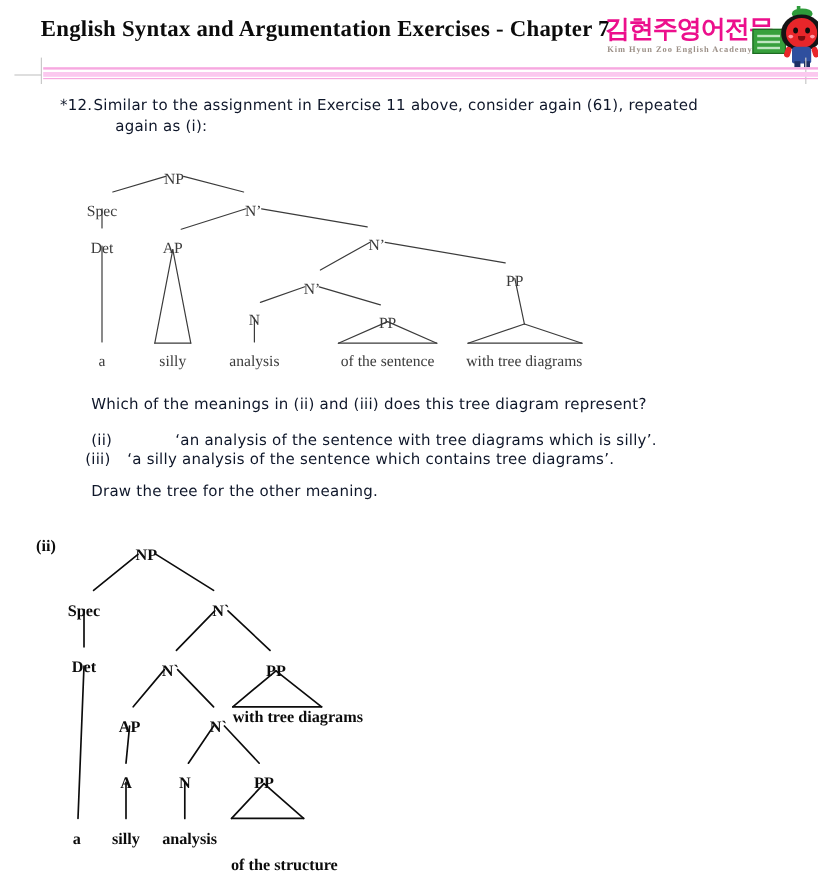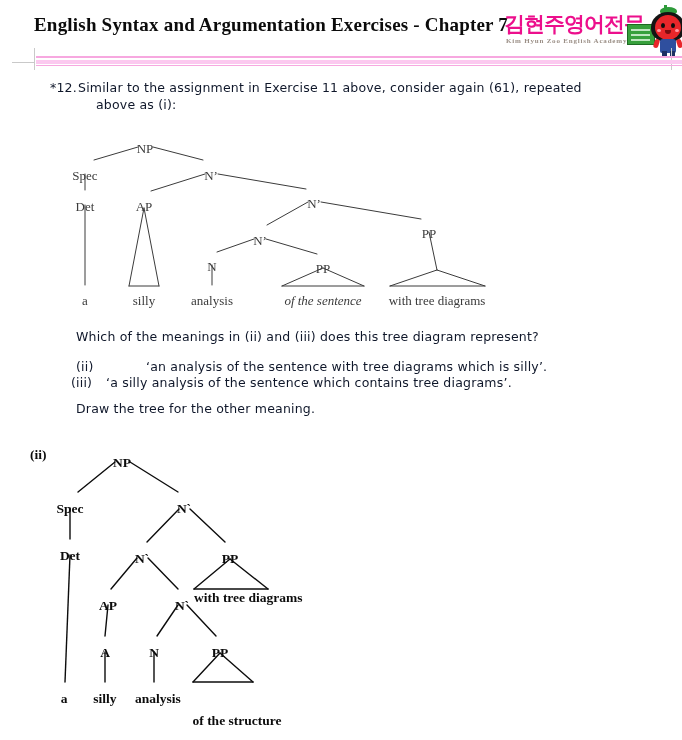"above as (i):" div.booktext { text: above -> again }
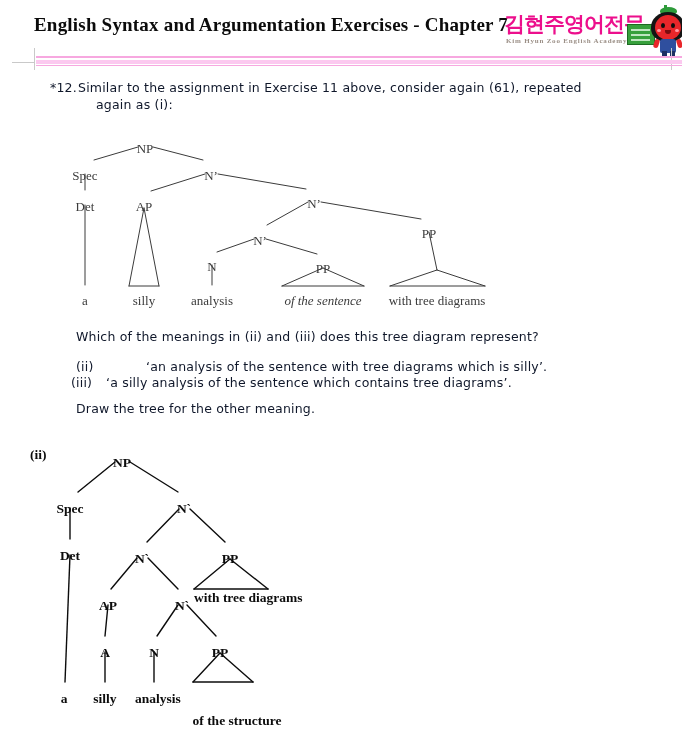"of the sentence" div.t1-node { font-style: italic -> none }
